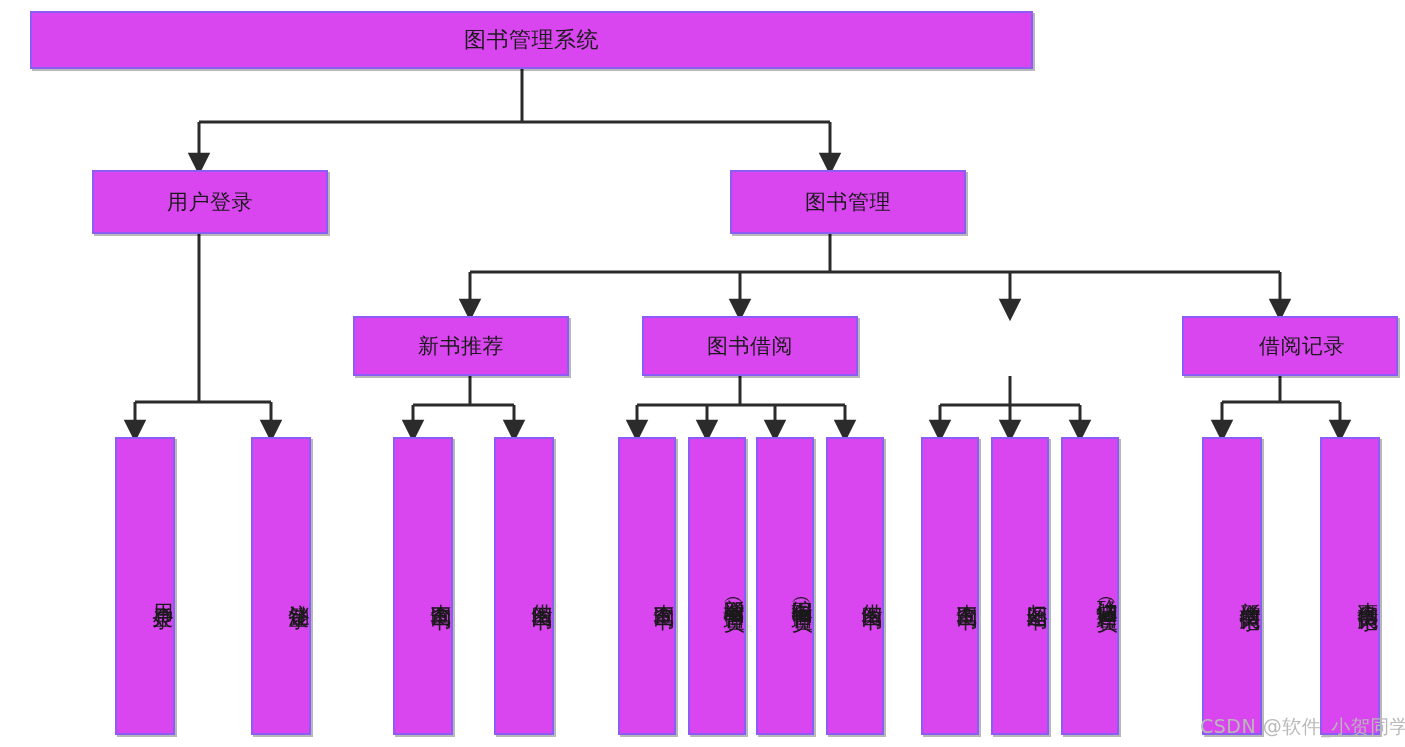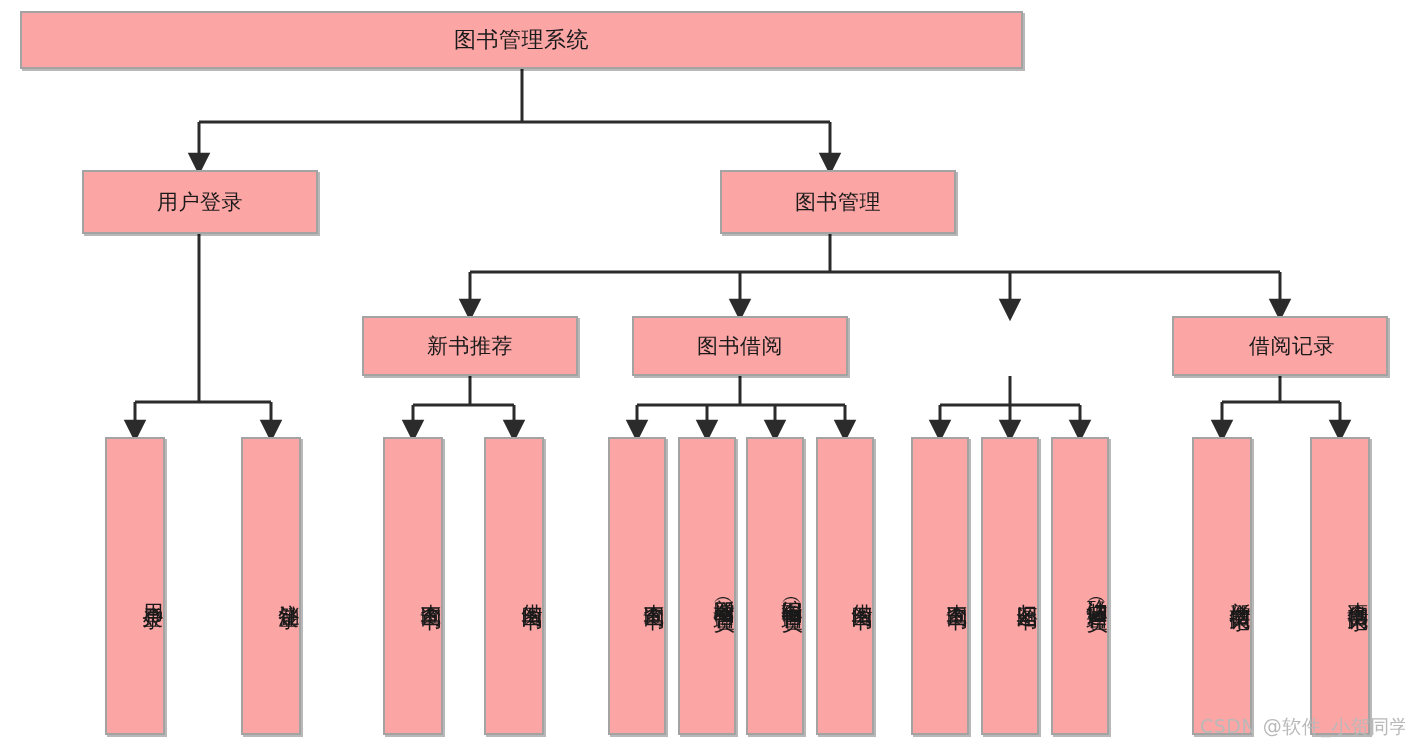"图书管理系统" .node { background: #fca5a5 -> #d946ef; border: 2px solid #a3a3a3 -> 2px solid #8b5cf6; margin-left: none -> 10px }
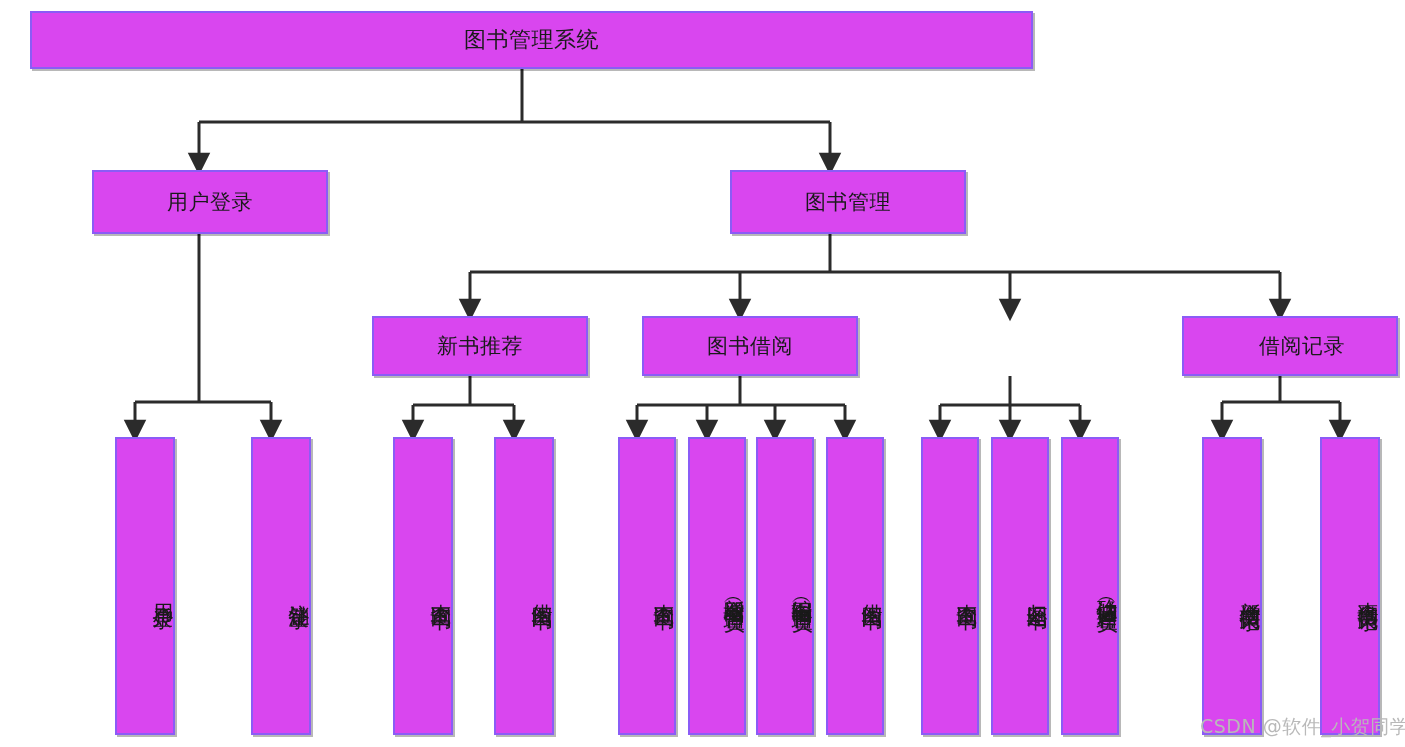"新书推荐" div.node { left: 362px -> 343px }
